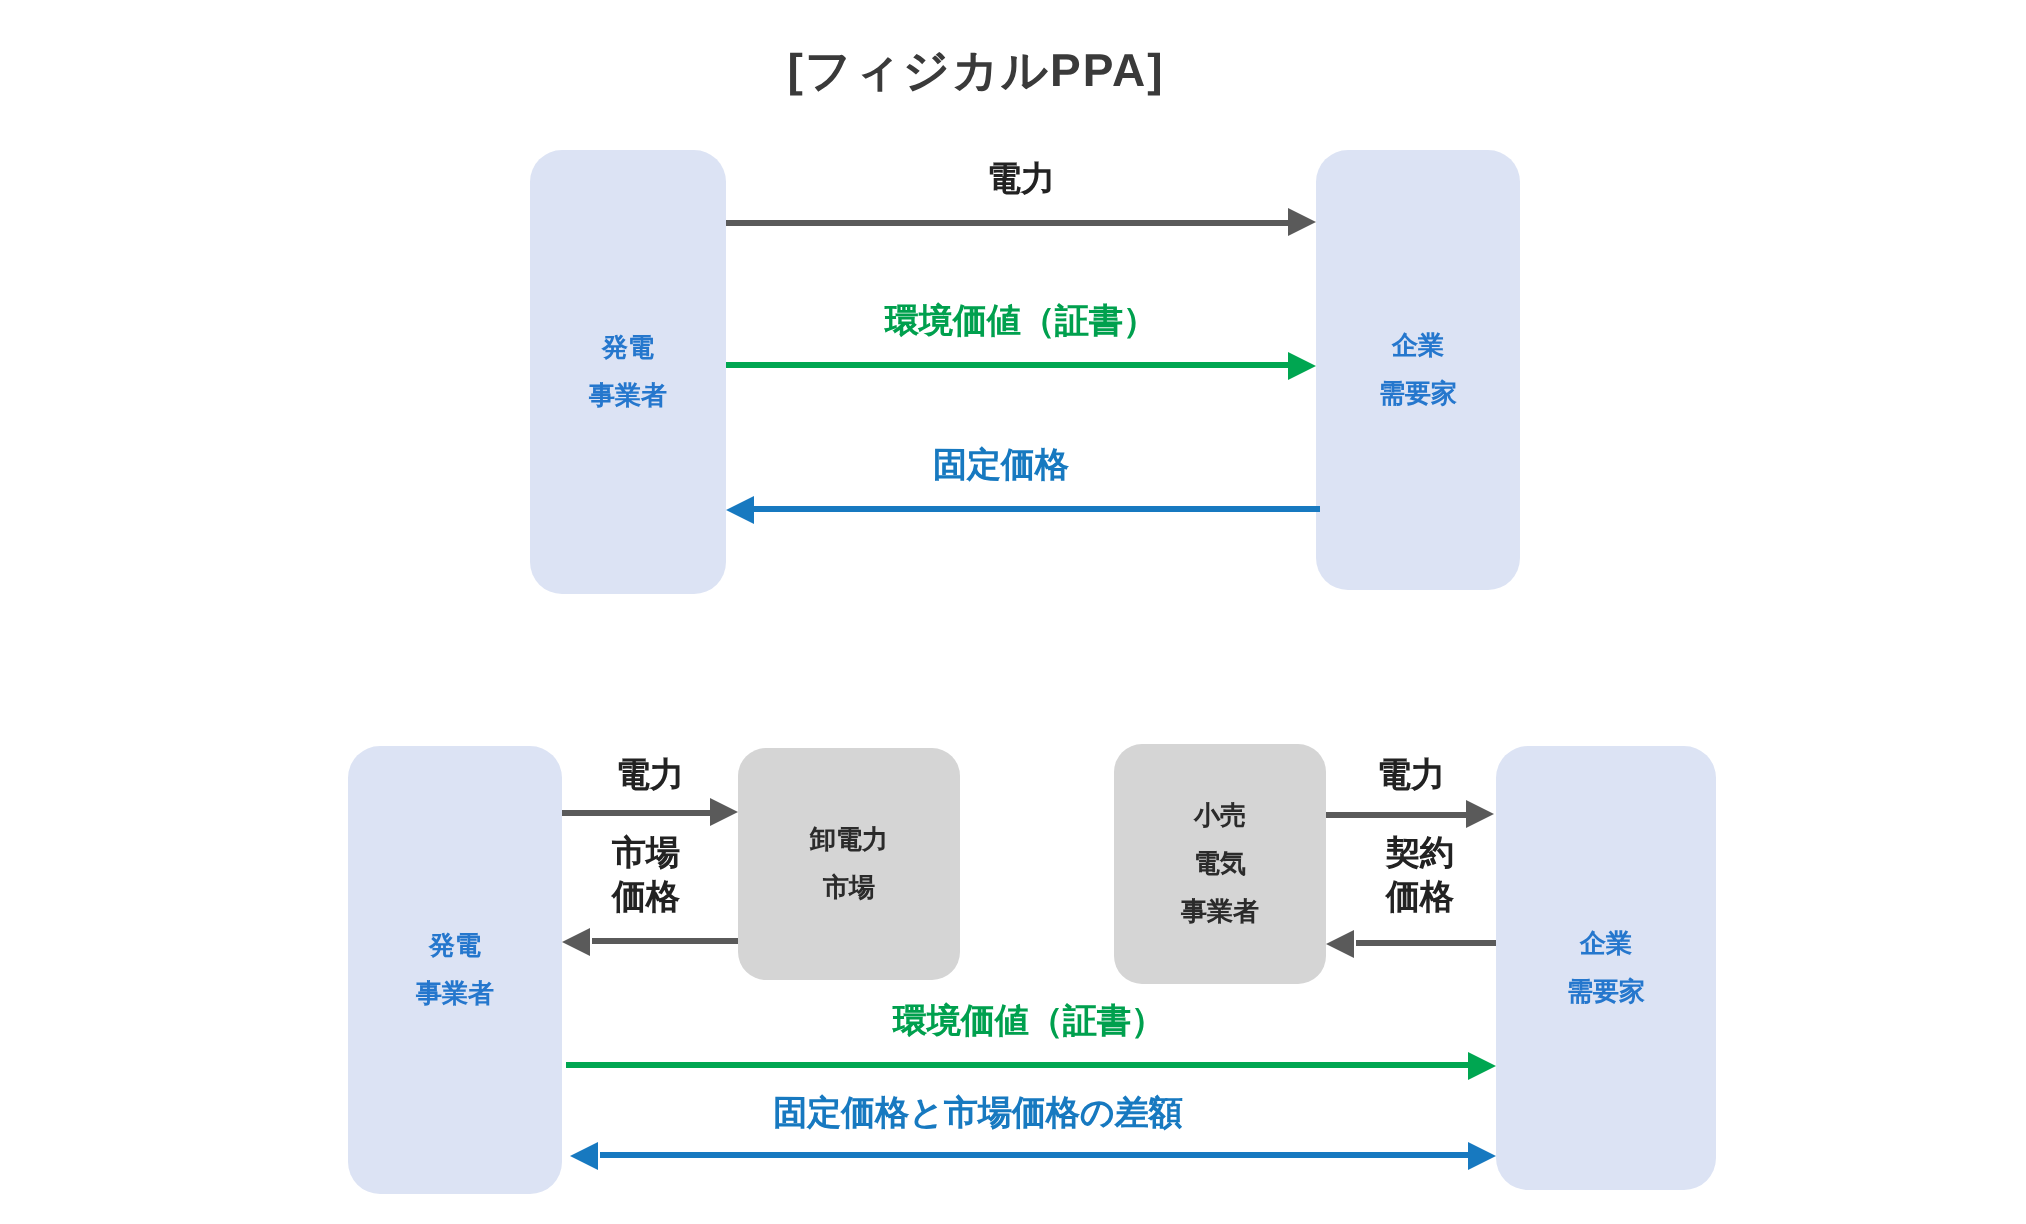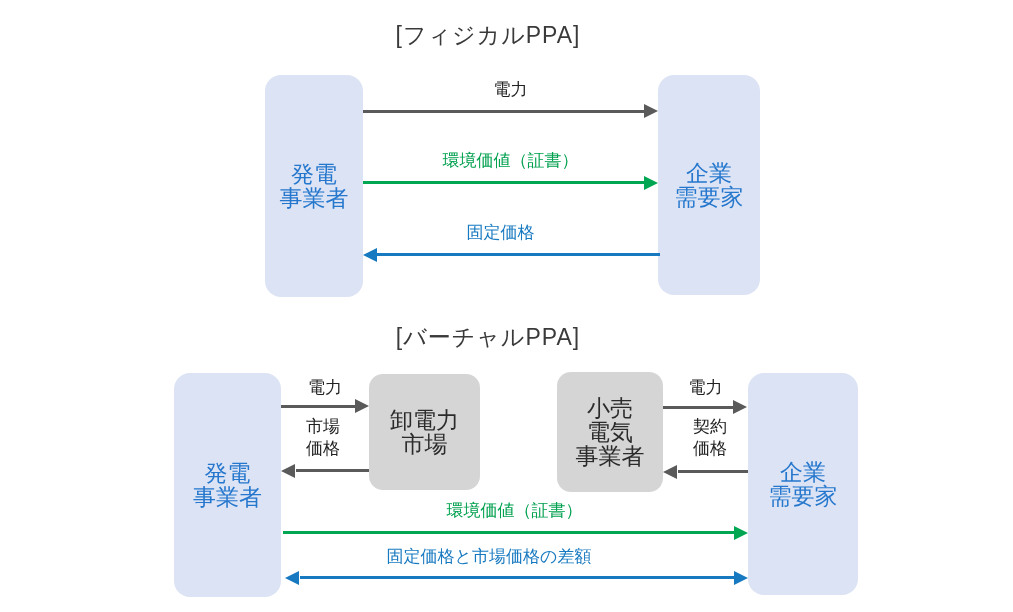"[フィジカルPPA]" .diagram-title { font-weight: normal -> bold }
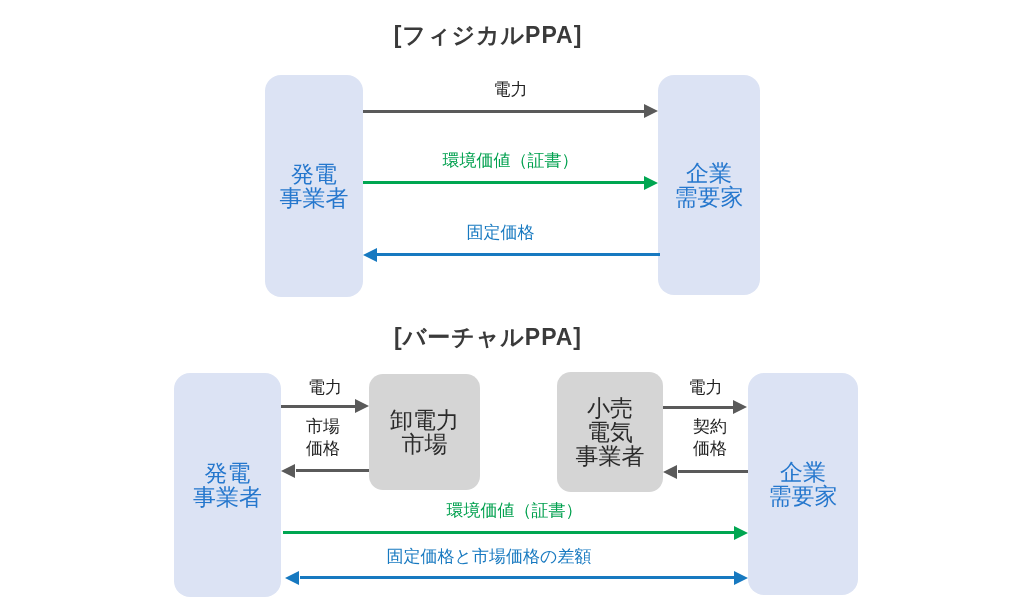"電力" .flow-label { font-weight: normal -> bold }
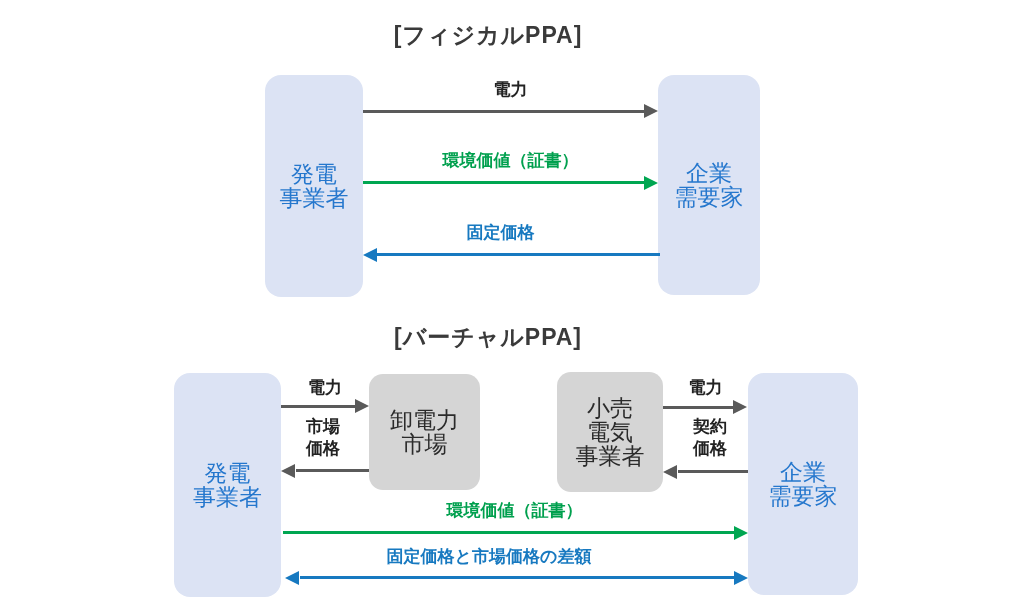"発電" .box { font-size: 23px -> 13px; font-weight: normal -> bold }
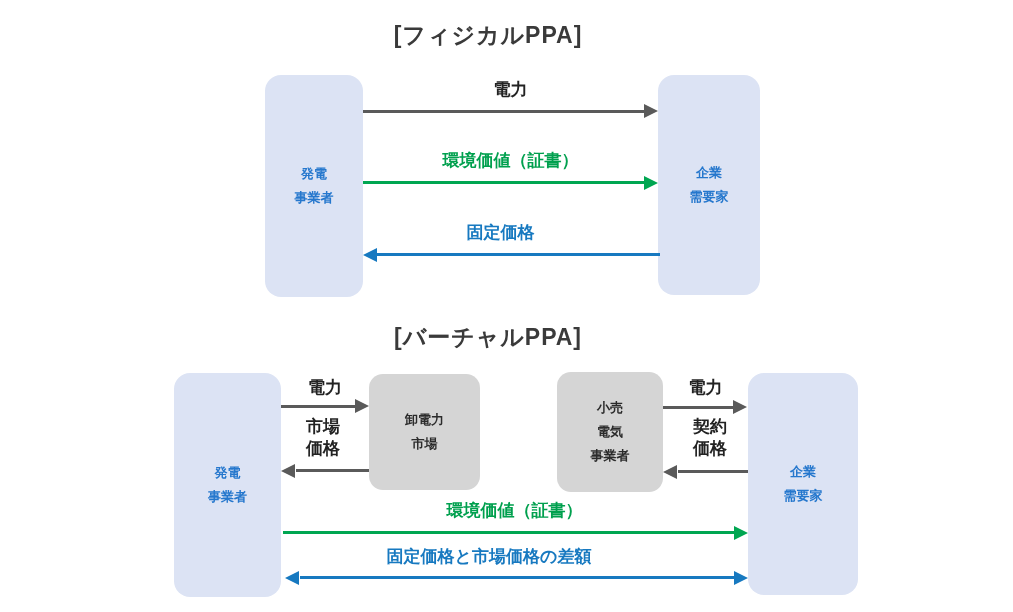"[バーチャルPPA]" div.diagram-title { html: <div>[バーチャルPPA]</div> -> none }
